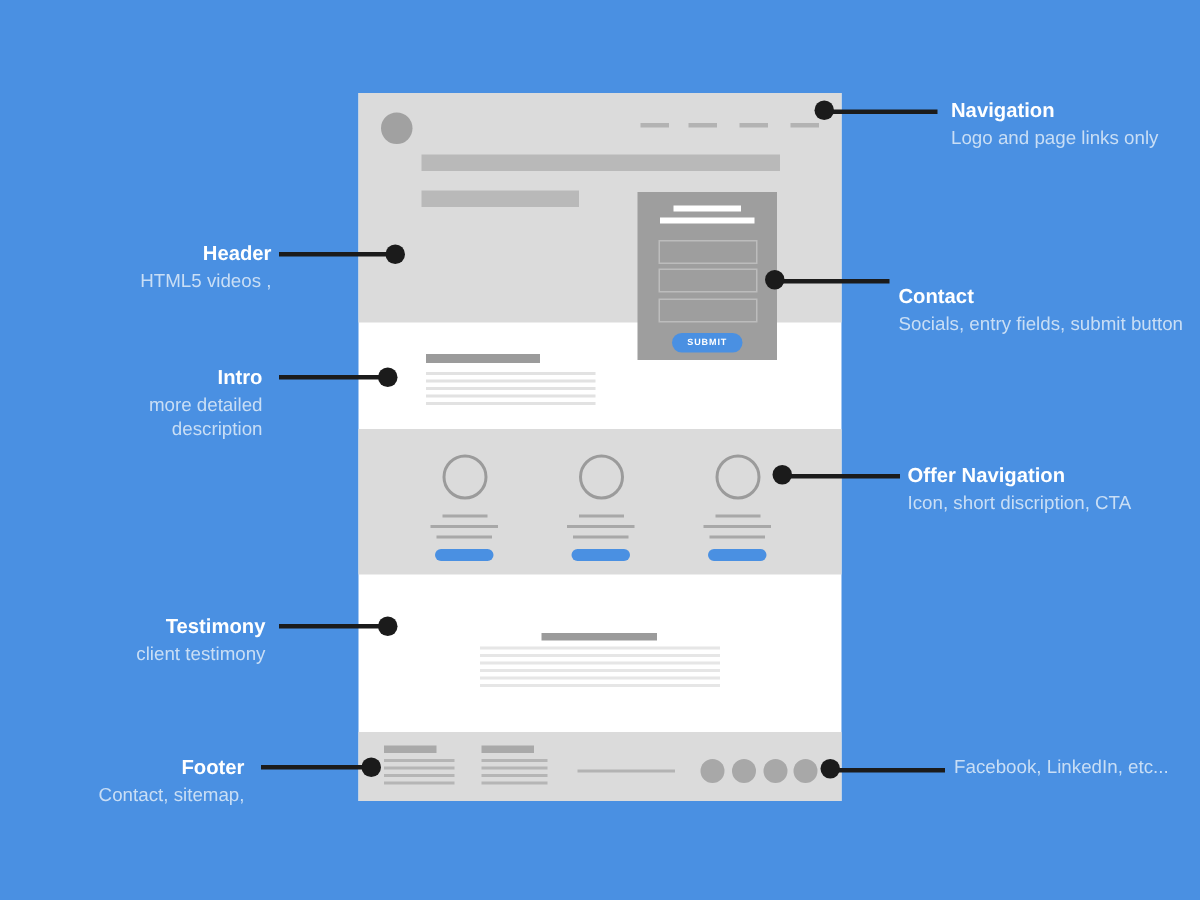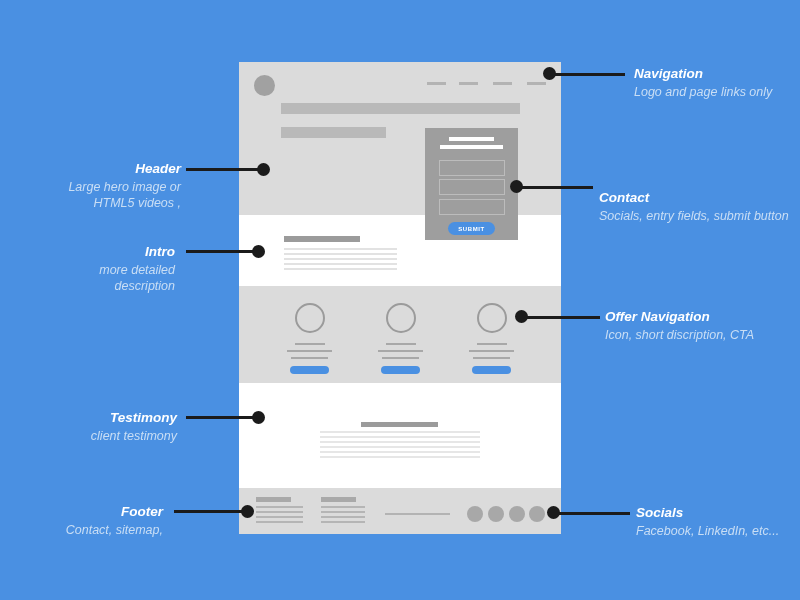"Navigation" .ann { font-style: italic -> none }
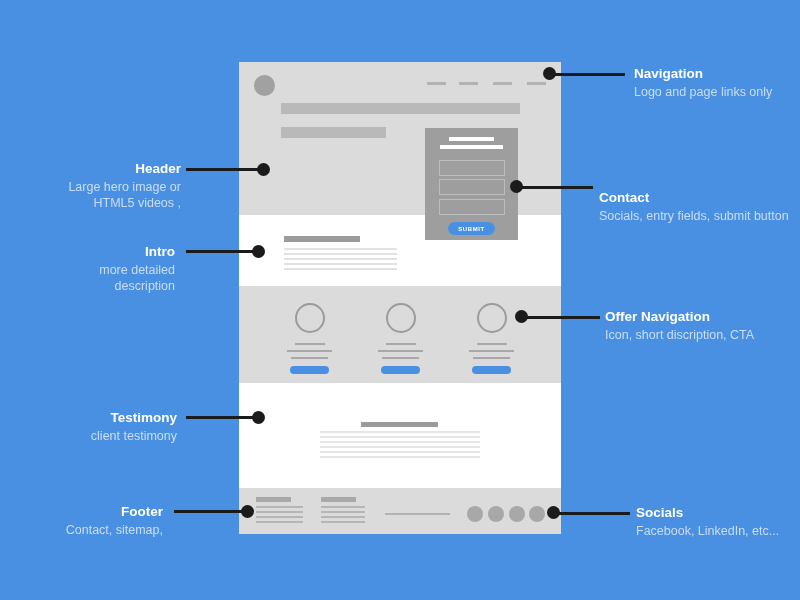"Large hero image or" p.ann-desc { html: <p>Large hero image or</p> -> none }
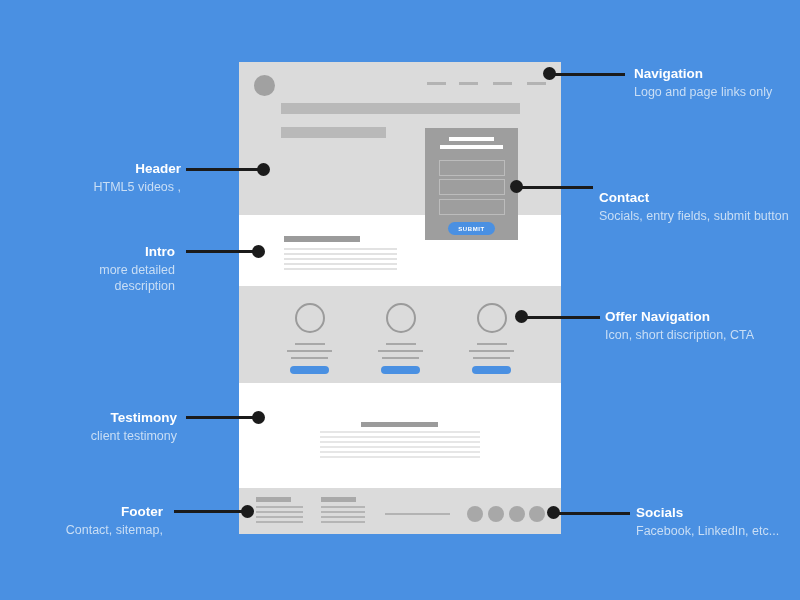"Socials" p.ann-title { html: <p>Socials</p> -> none }
